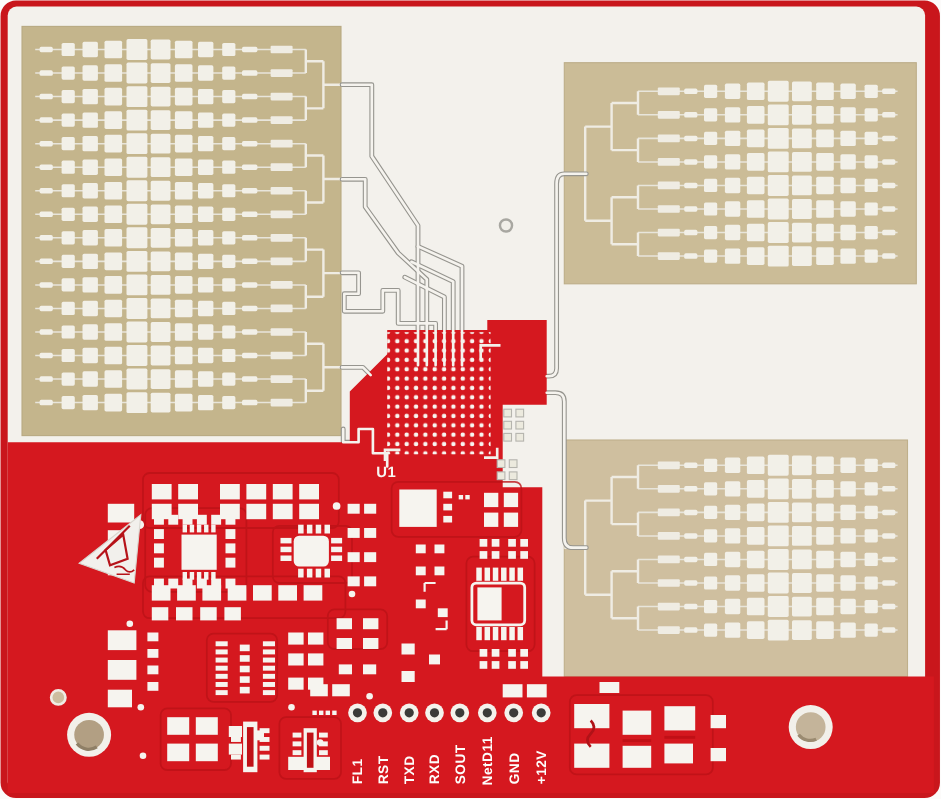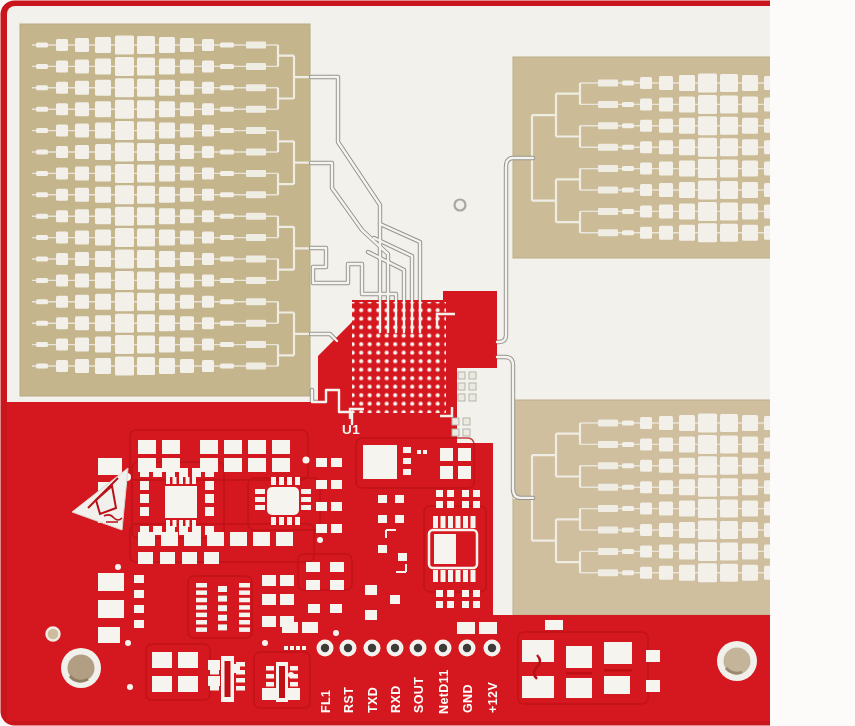"U1" .stage { width: 770px -> 855px }
